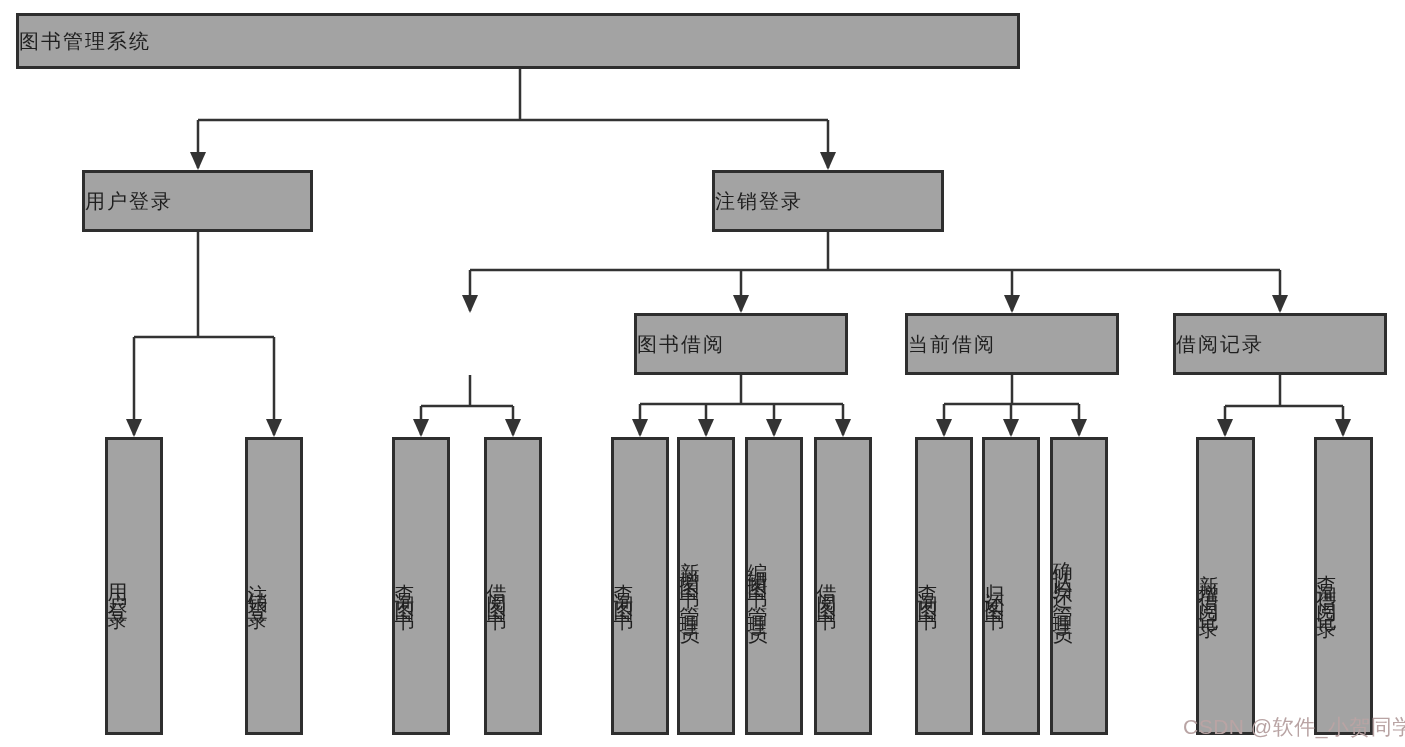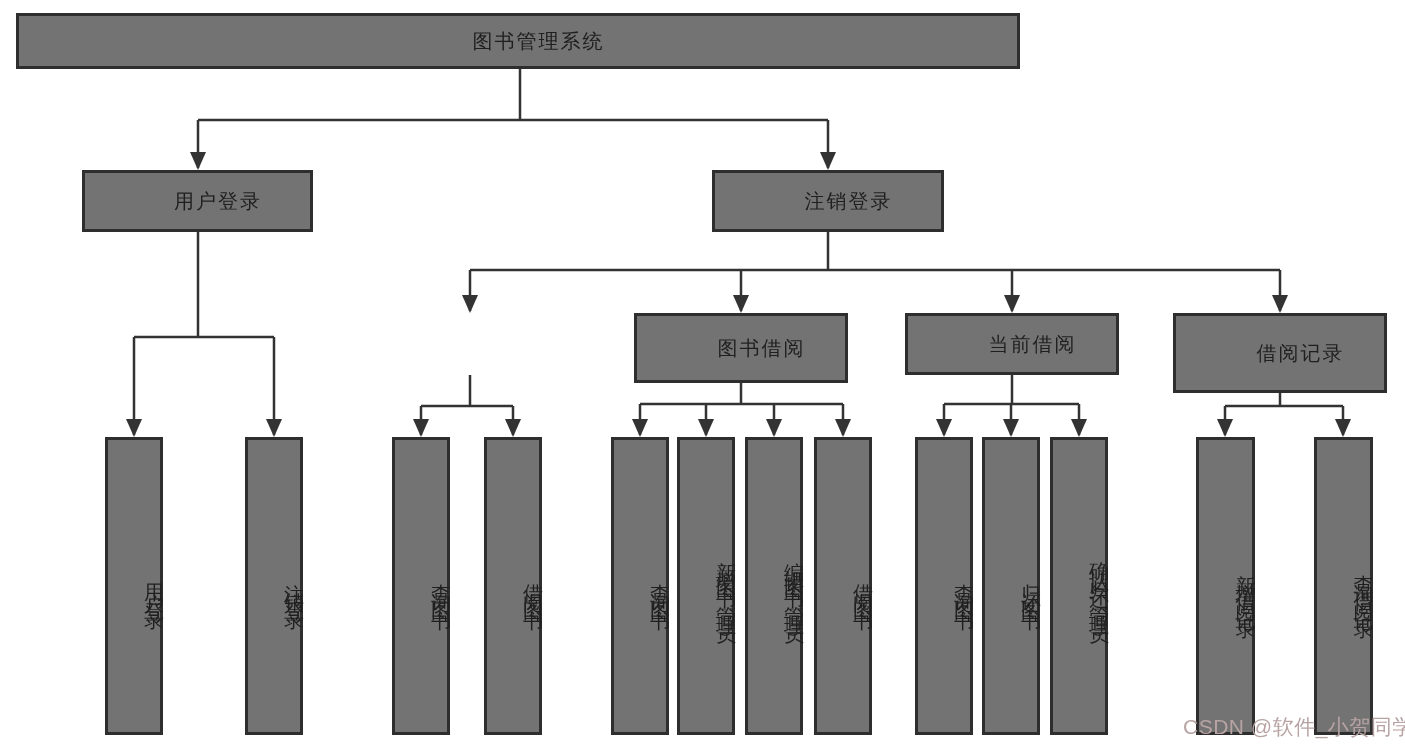"图书管理系统" .node { background: #737373 -> #a3a3a3; justify-content: center -> flex-start; padding-left: 41px -> none }
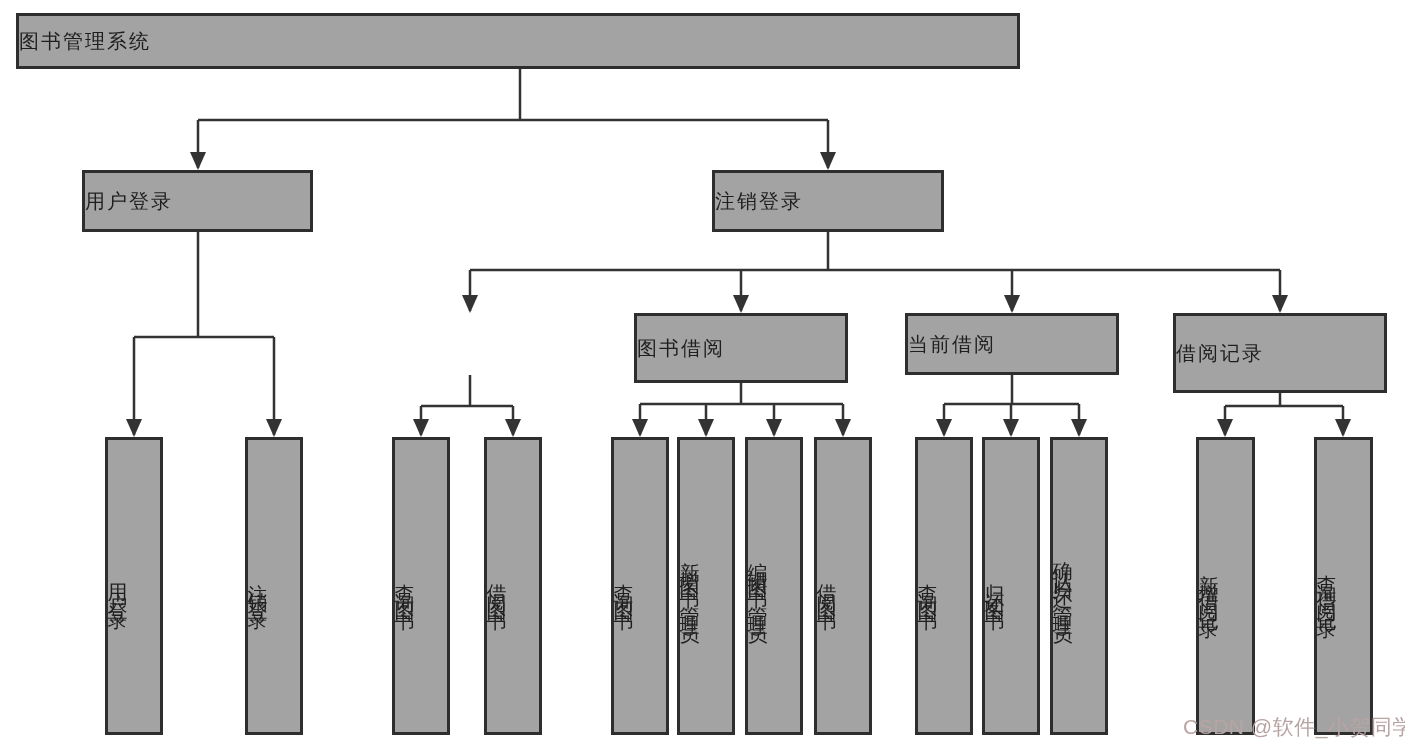"图书借阅" .n-borrow { height: 70px -> 62px }
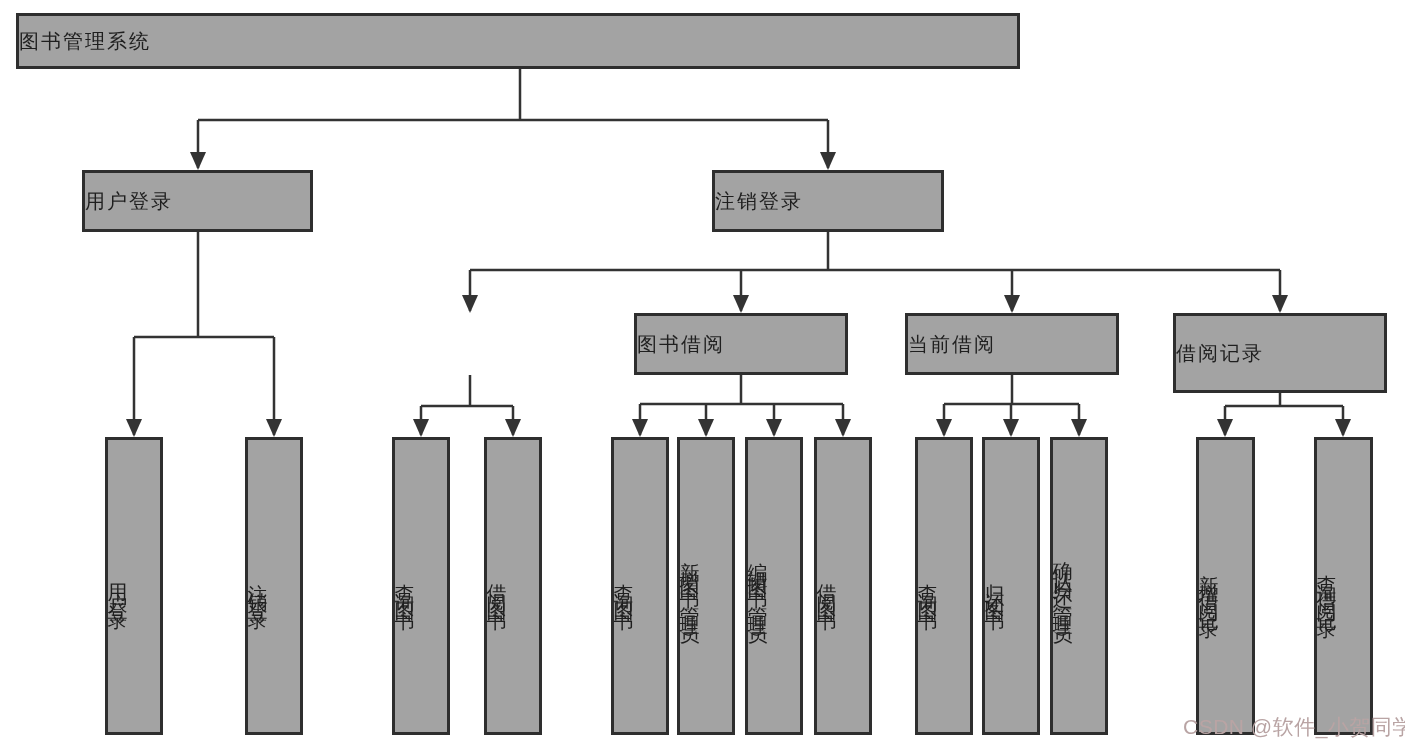"借阅记录" .n-record { height: 80px -> 62px }
